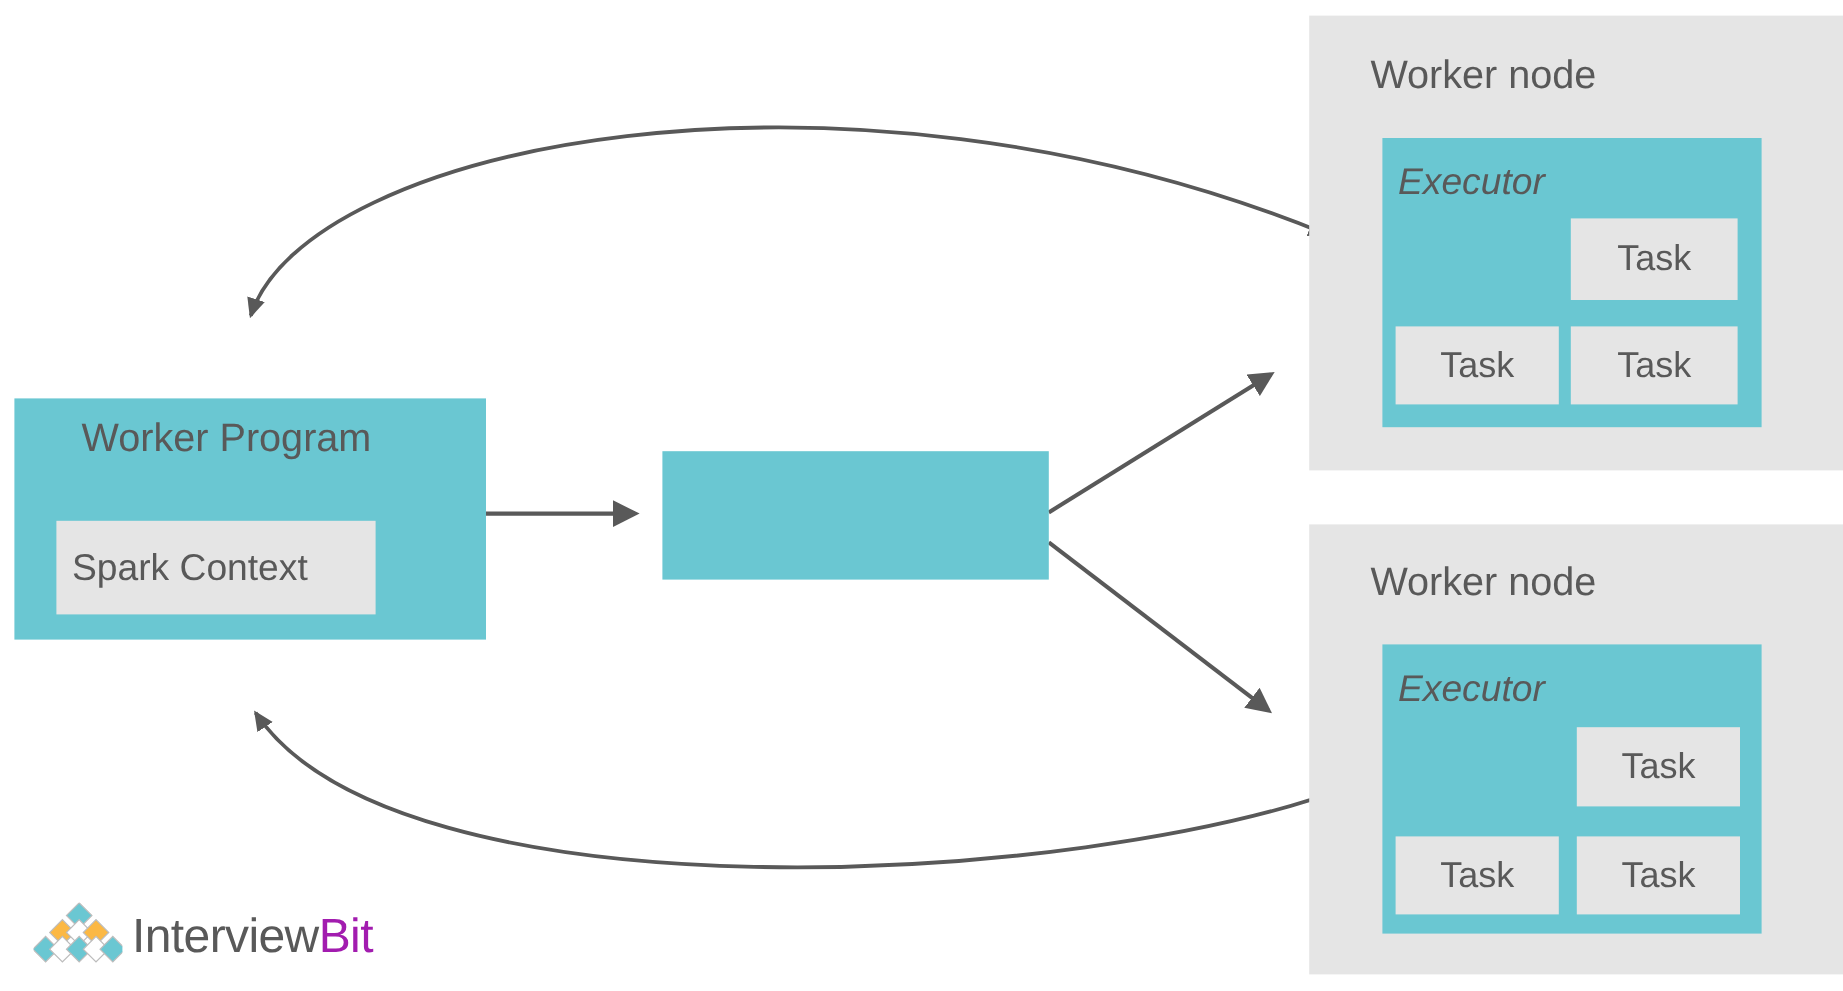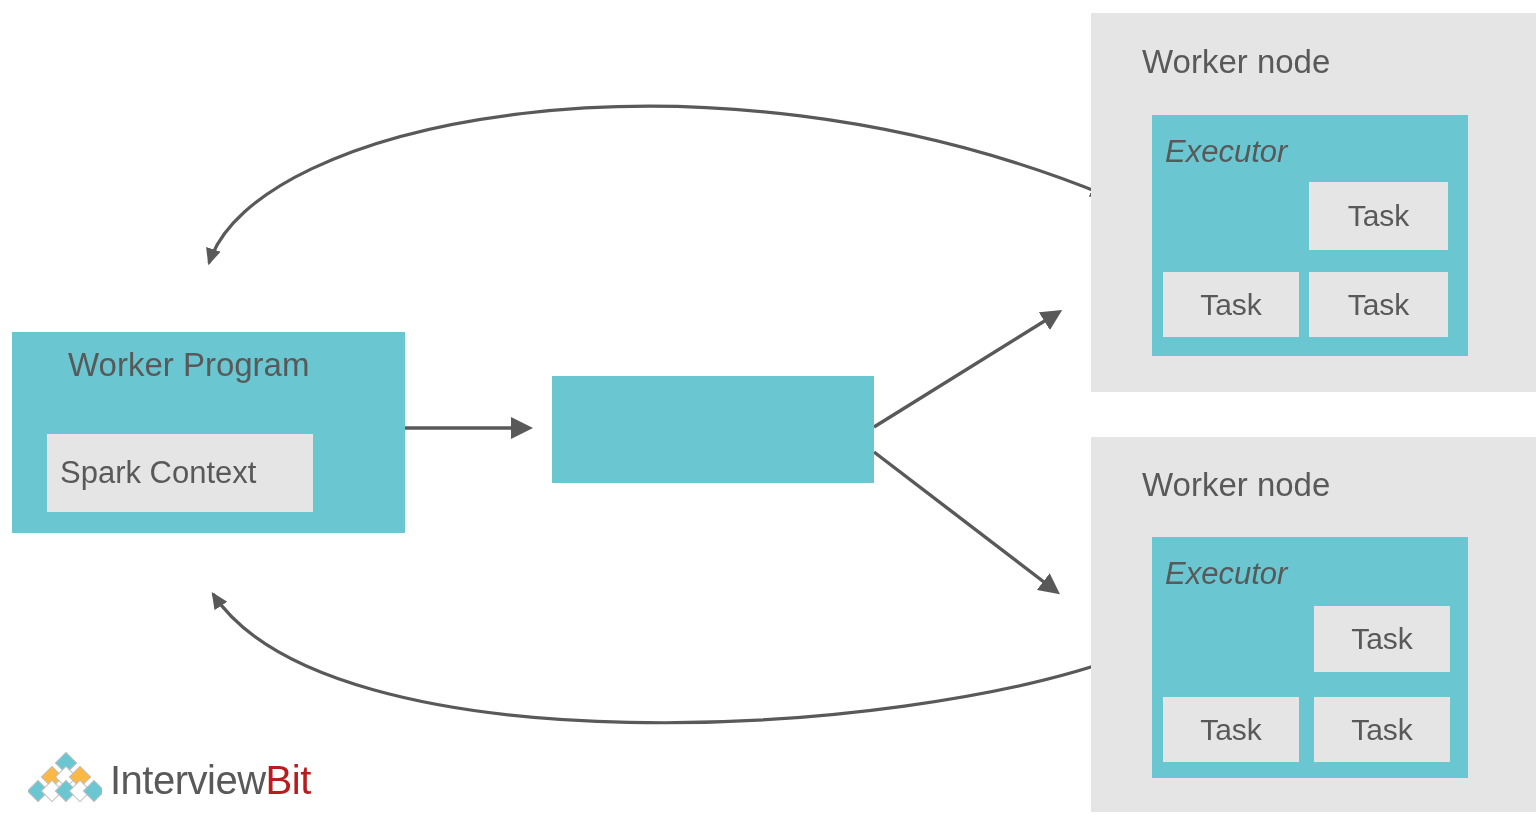"Bit" #logo-wordmark .thin { color: #b91c1c -> #a21caf }
